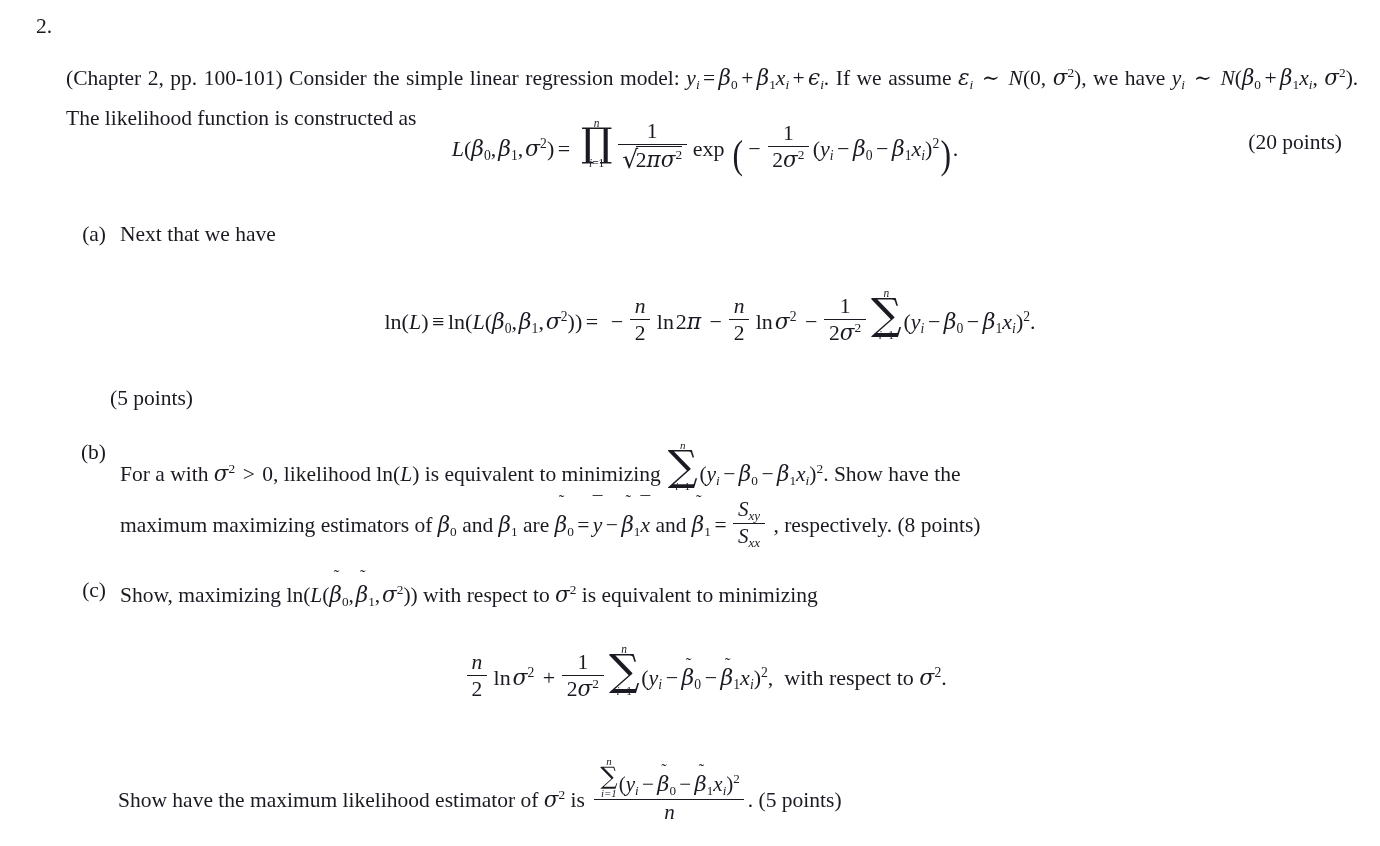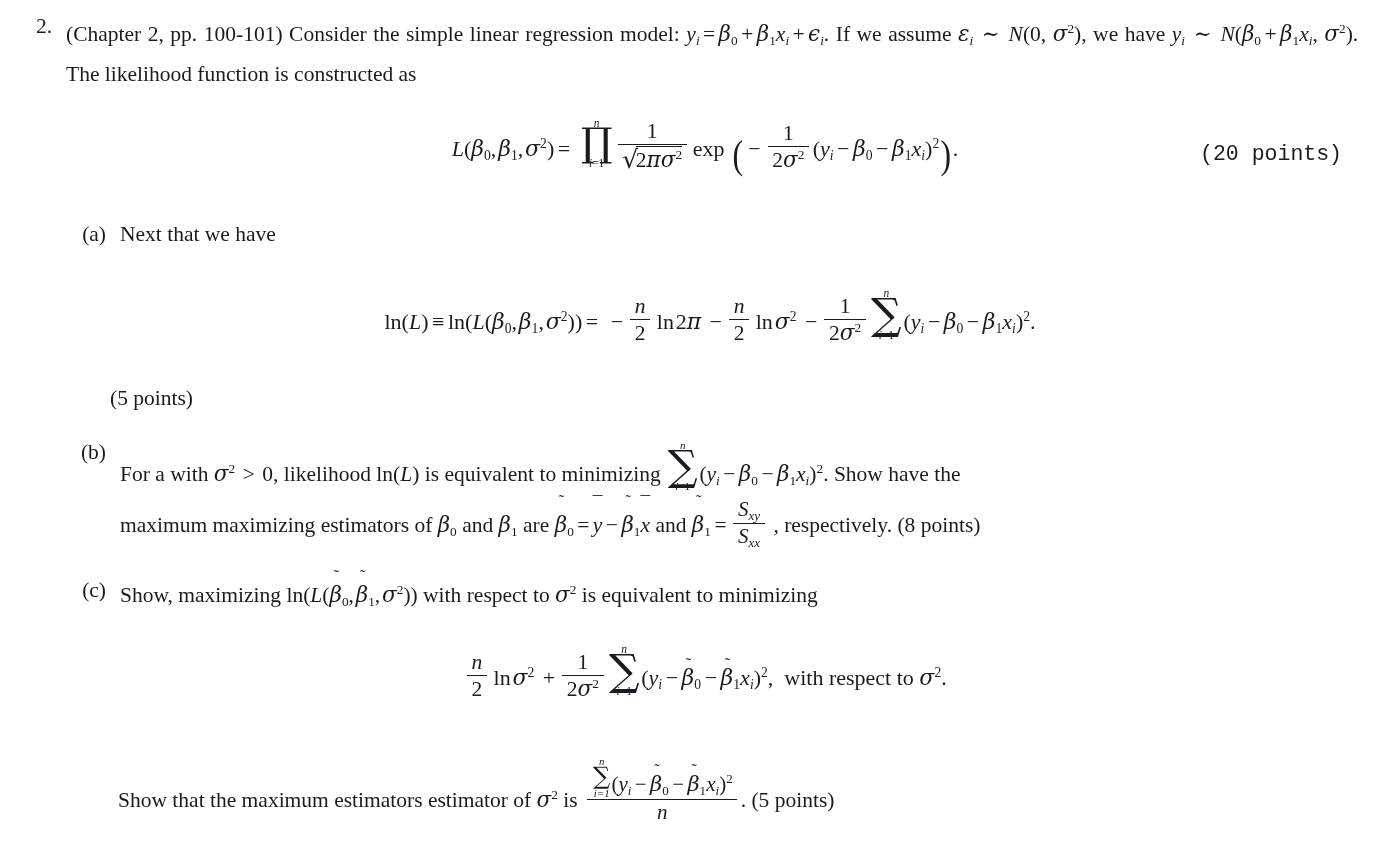"(Chapter 2, pp. 100-101) Consider" div.para { margin-top: none -> 44px }
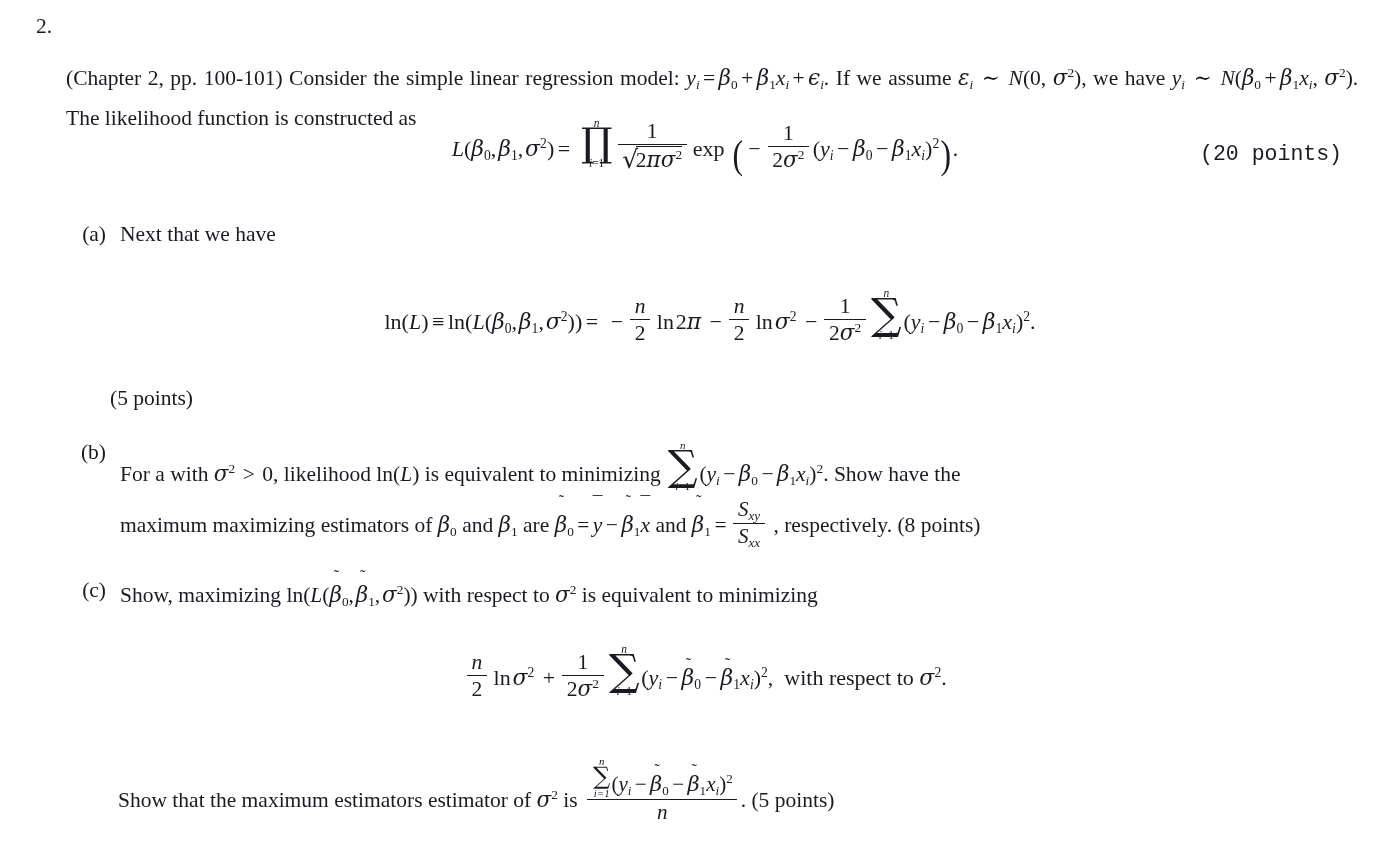"(20 points)" div.pts-right { font-family: Liberation Mono, monospace -> none; top: 24px -> 12px }
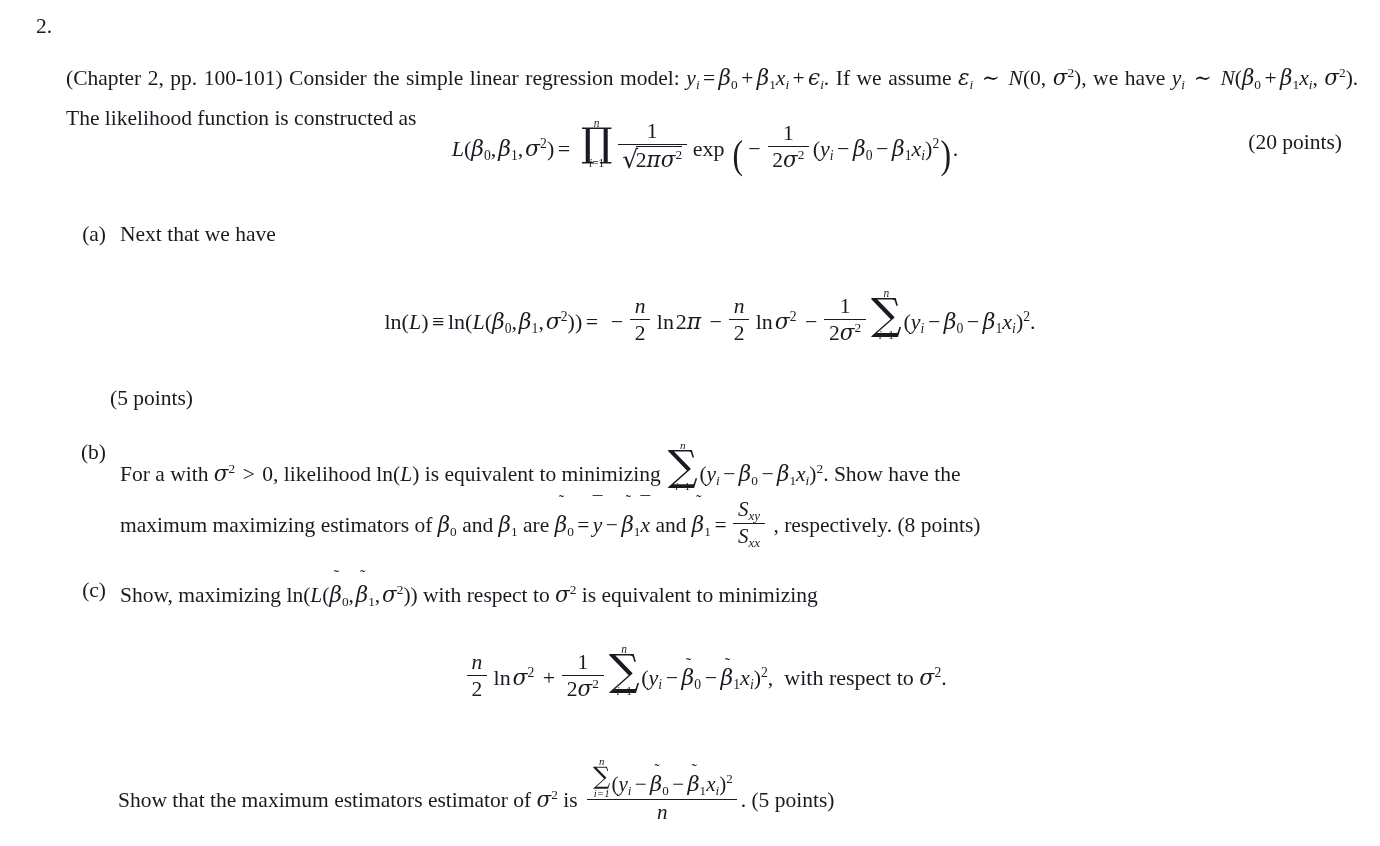"Show that the maximum estimators" span { text: that the maximum estimators -> have the maximum likelihood }
